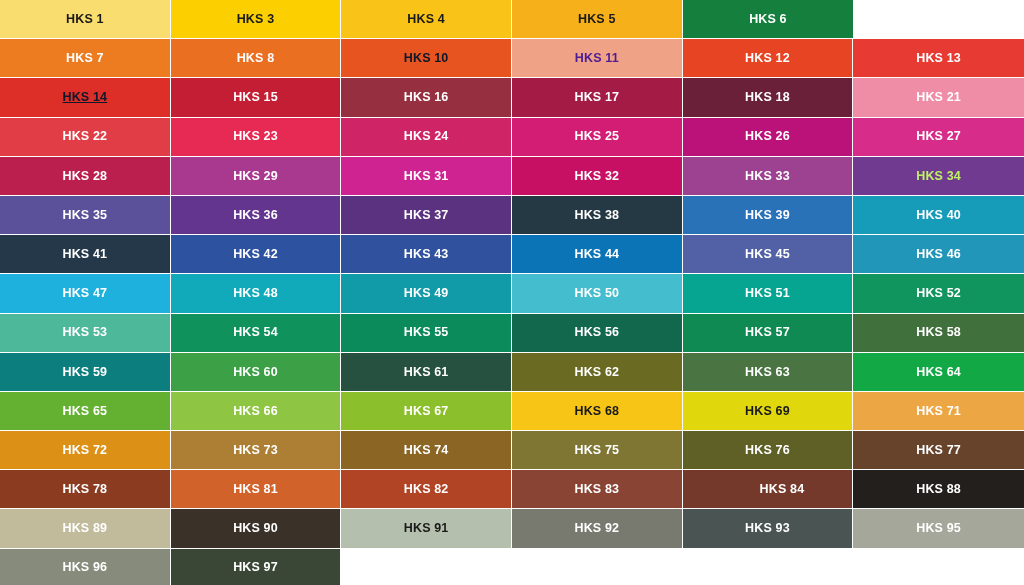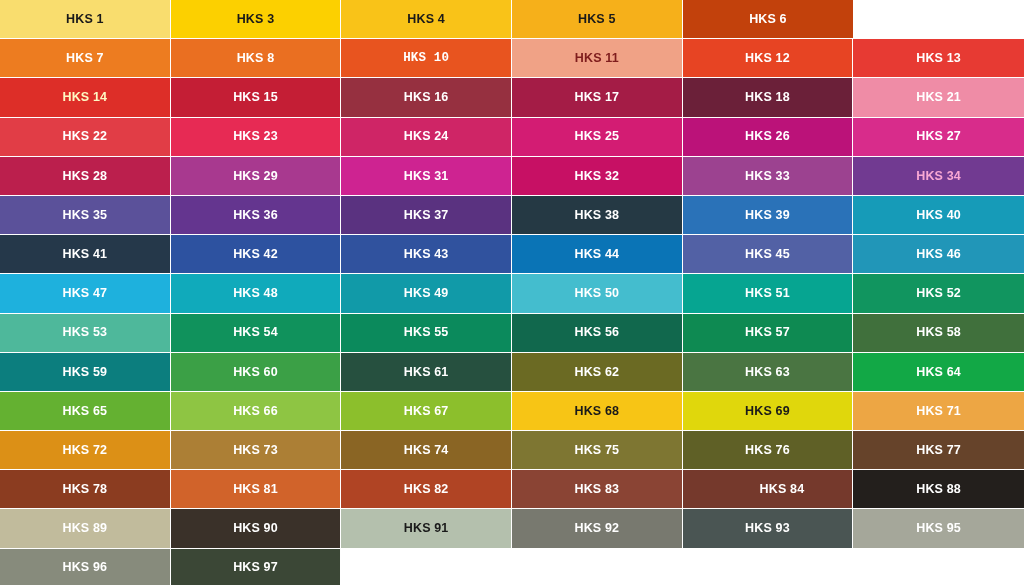"HKS 6" div.swatch { background: #c2410c -> #15803d }
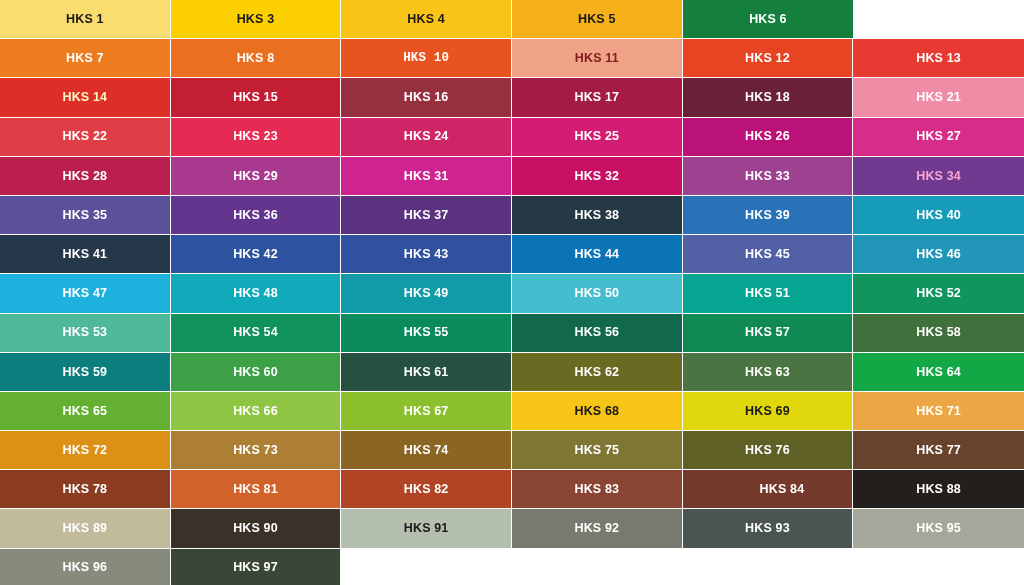"HKS 10" span.swatch-label { color: #ffffff -> #0f172a; font-family: Liberation Mono, monospace -> none }
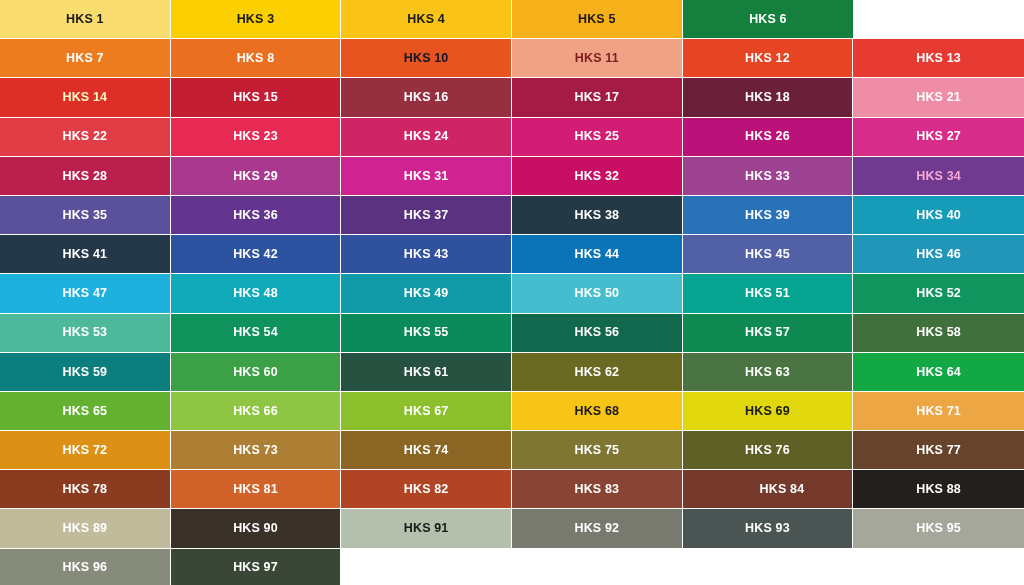"HKS 11" span.swatch-label { color: #7f1d1d -> #4c1d95 }
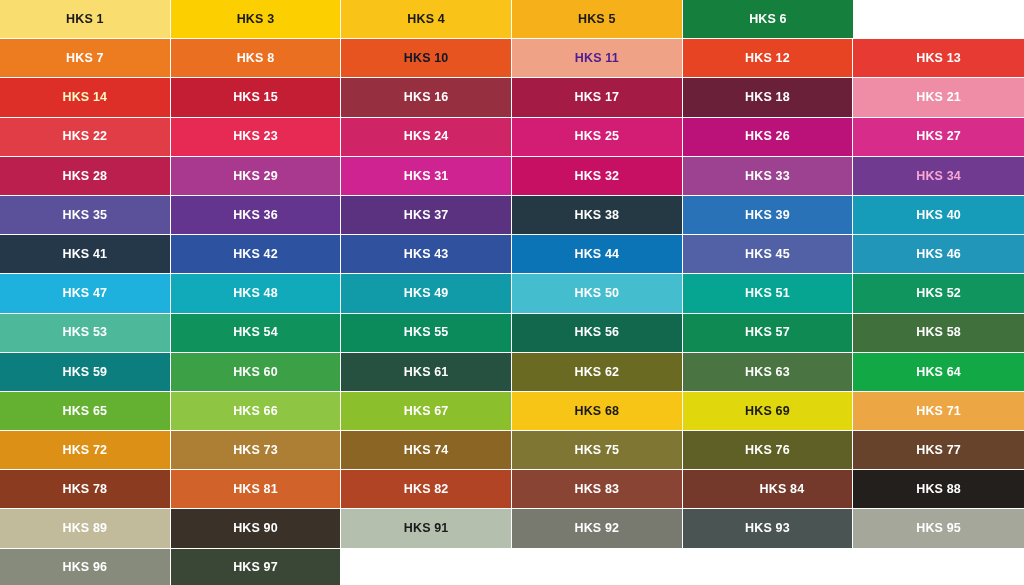"HKS 14" span.swatch-label { color: #fef9c3 -> #0f172a; text-decoration: none -> underline }
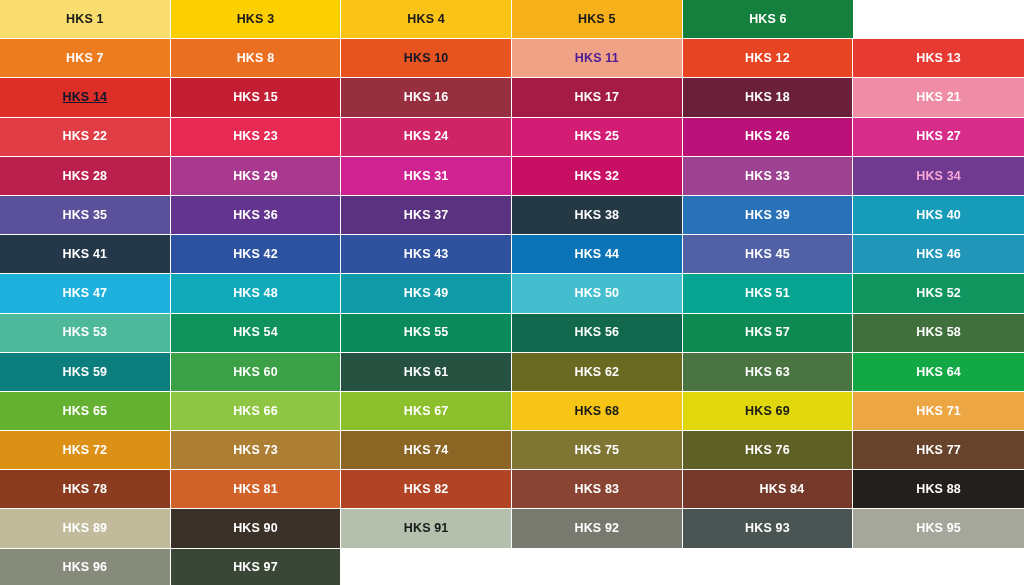"HKS 34" span.swatch-label { color: #f9a8d4 -> #bef264 }
